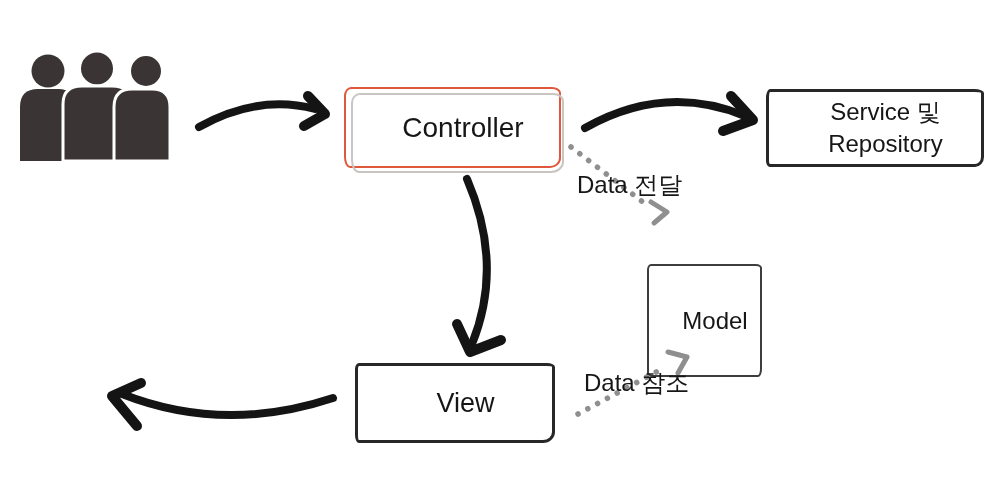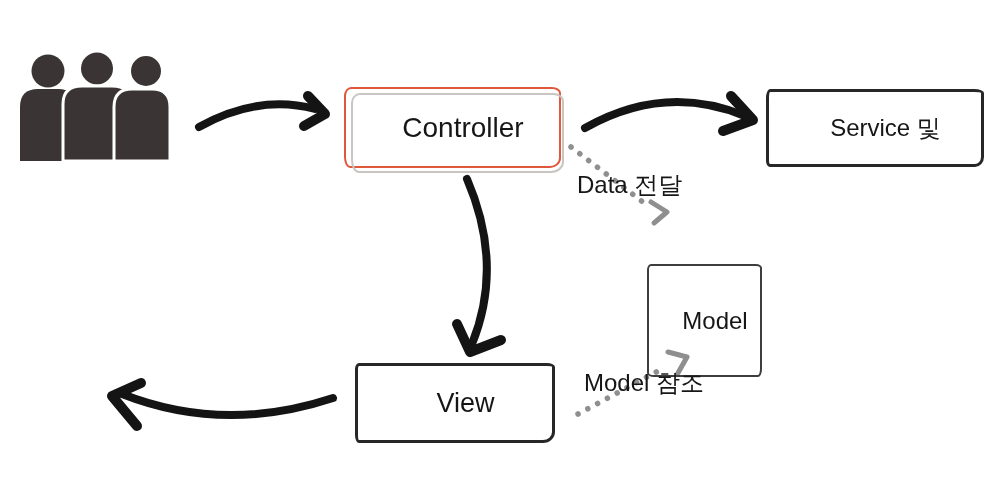"Repository" span { html: none -> <span>Repository</span> }
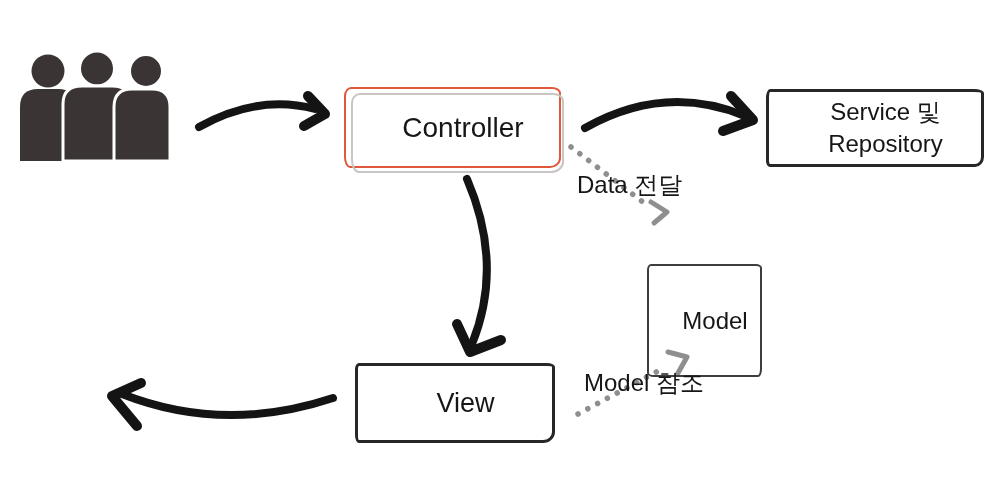"Model 참조" div.edge-label { text: Model -> Data }
